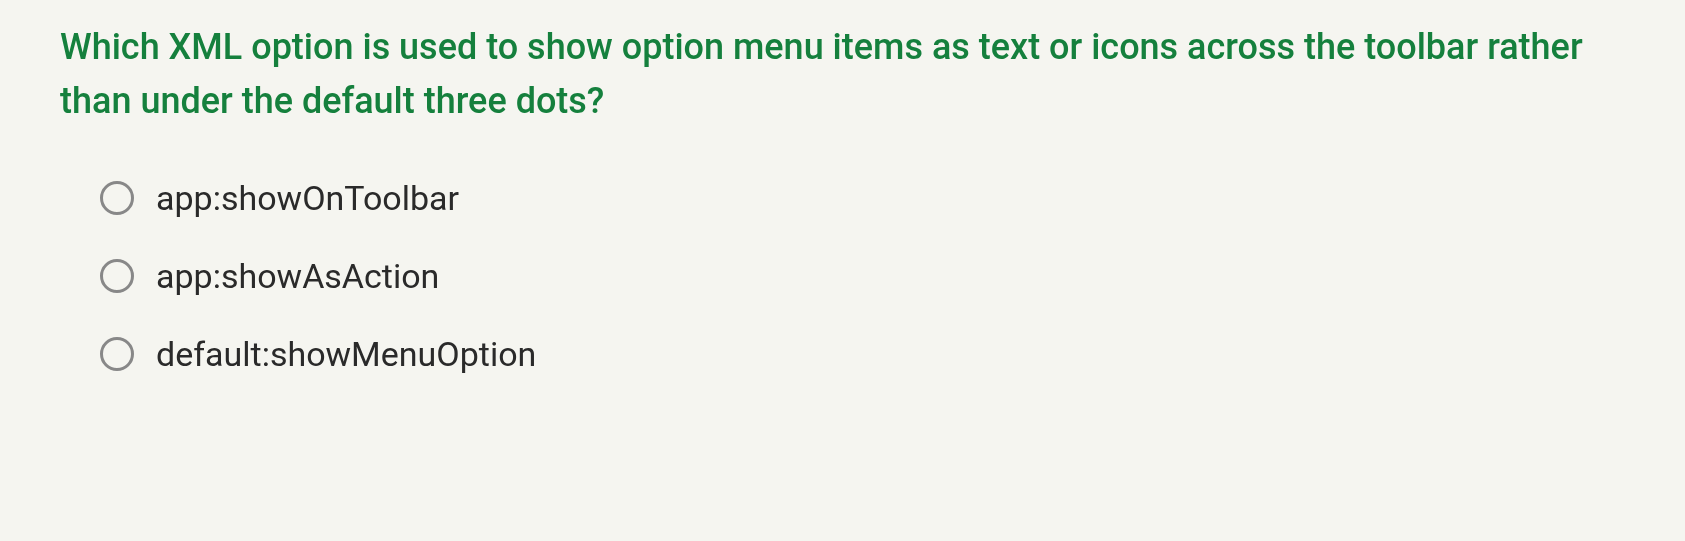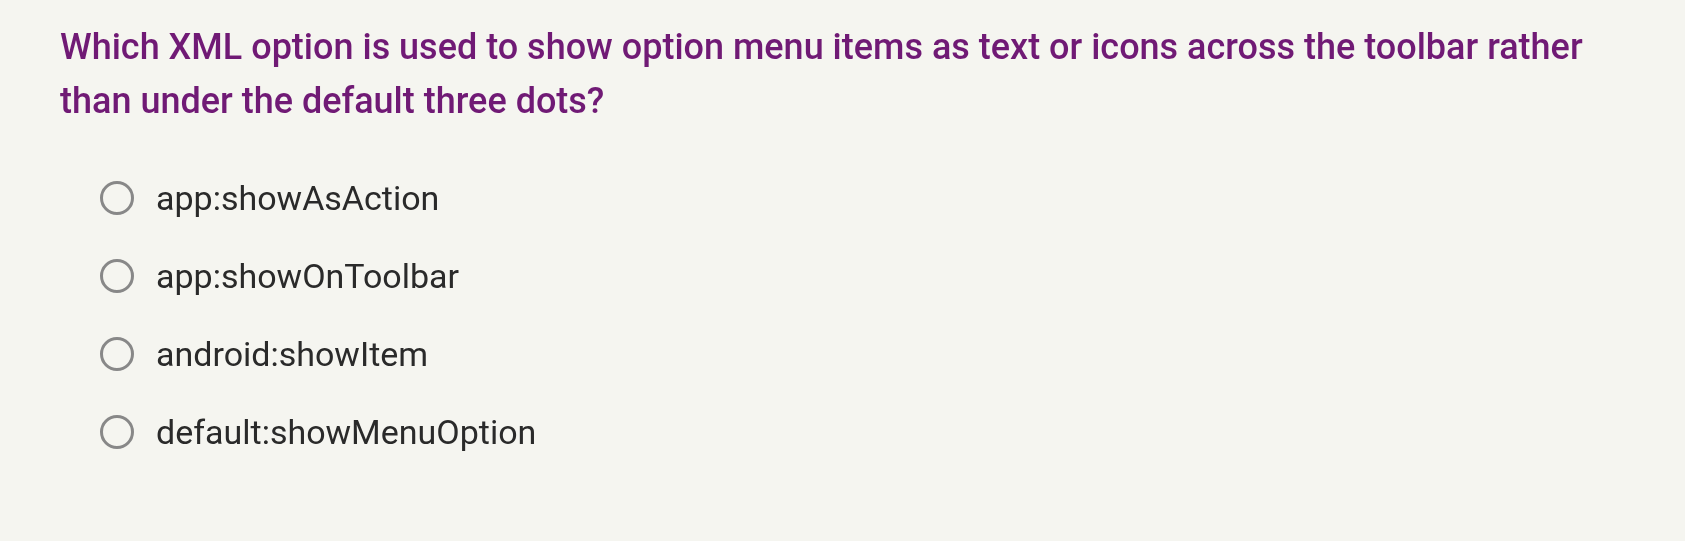"Which XML option is used" .question-text { color: #701a75 -> #15803d }
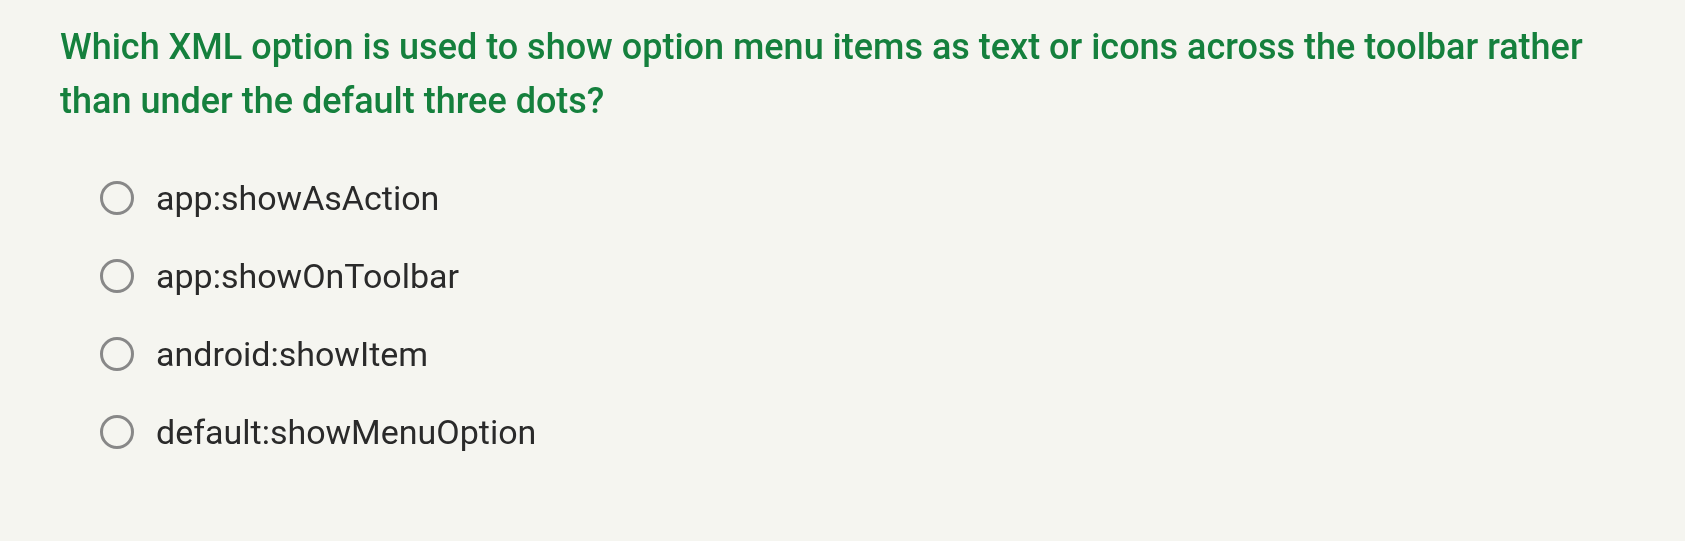"app:showAsAction" div.option-row { order: before "app:showOnToolbar" -> after "app:showOnToolbar" }
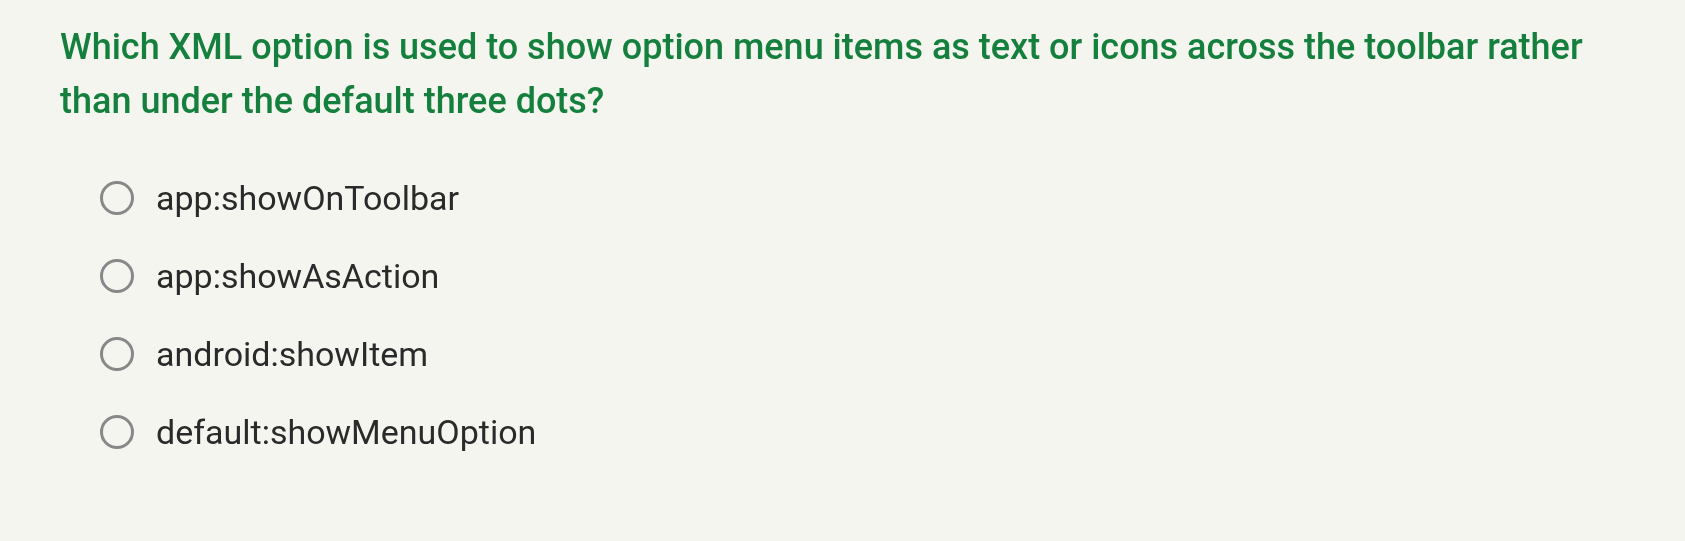"android:showItem" div.option-row { html: <div> <span></span> <span>android:showItem</span> </div> -> none }
